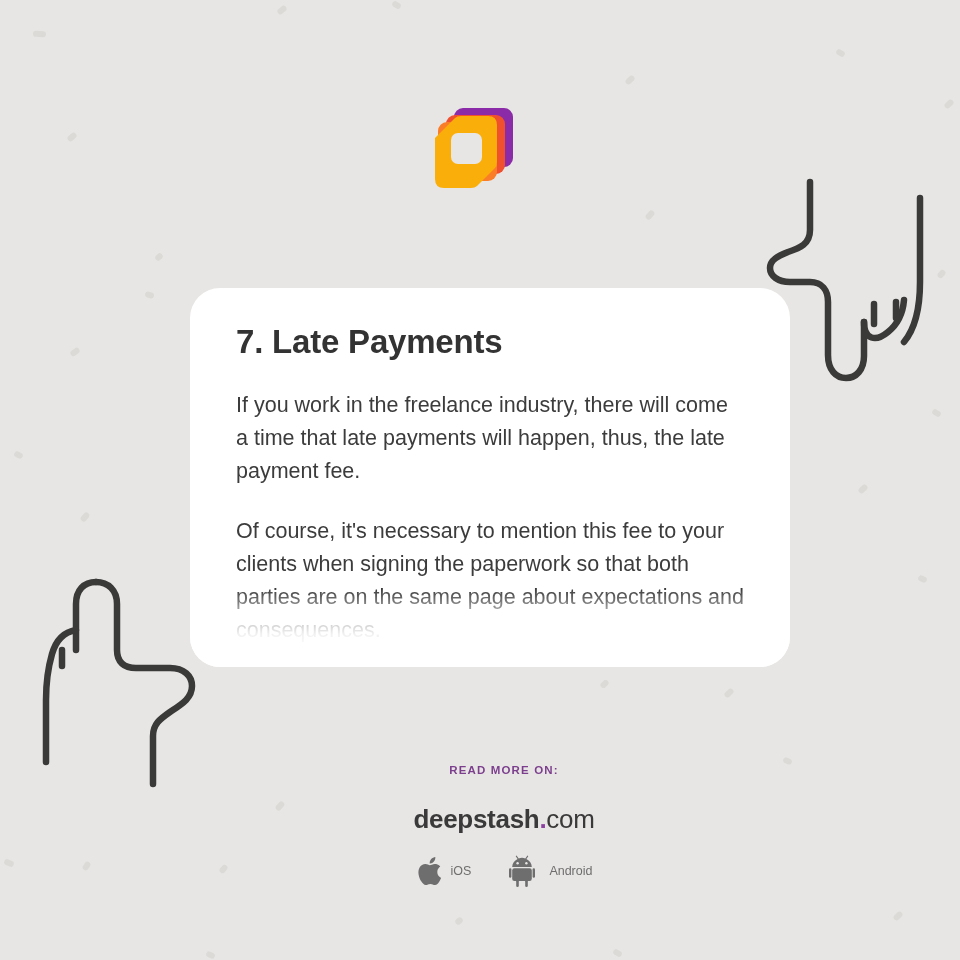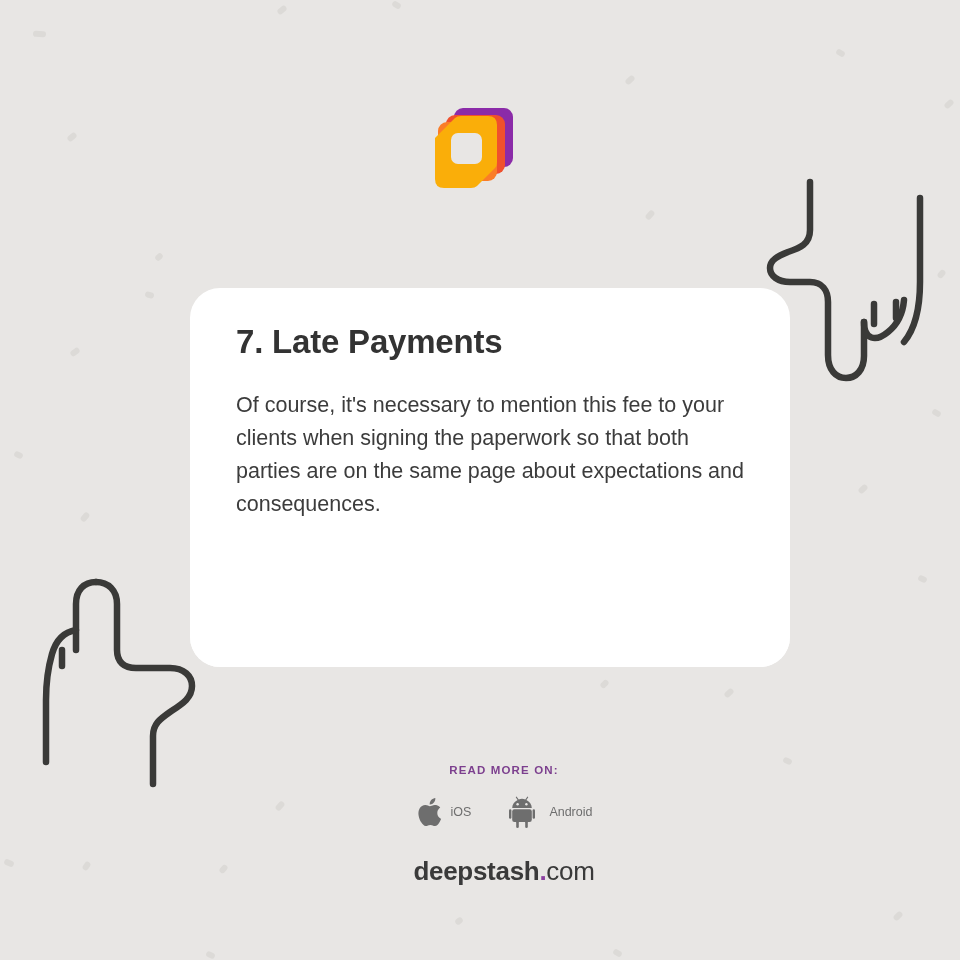"If you work in the" p.card-para { html: none -> <p>If you work in the freelance industry, there will come a time that late payments will happen, thus, the late payment fee.</p> }
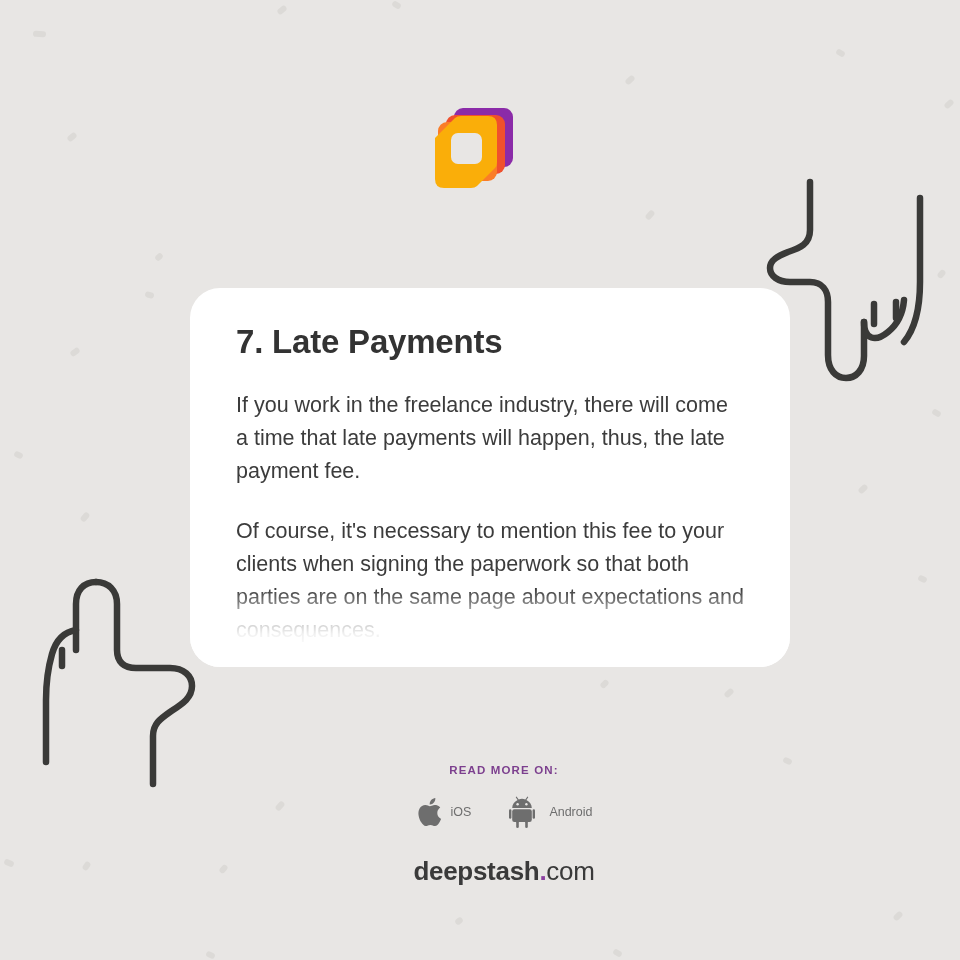"iOS" div { order: before "deepstash.com" -> after "deepstash.com" }
